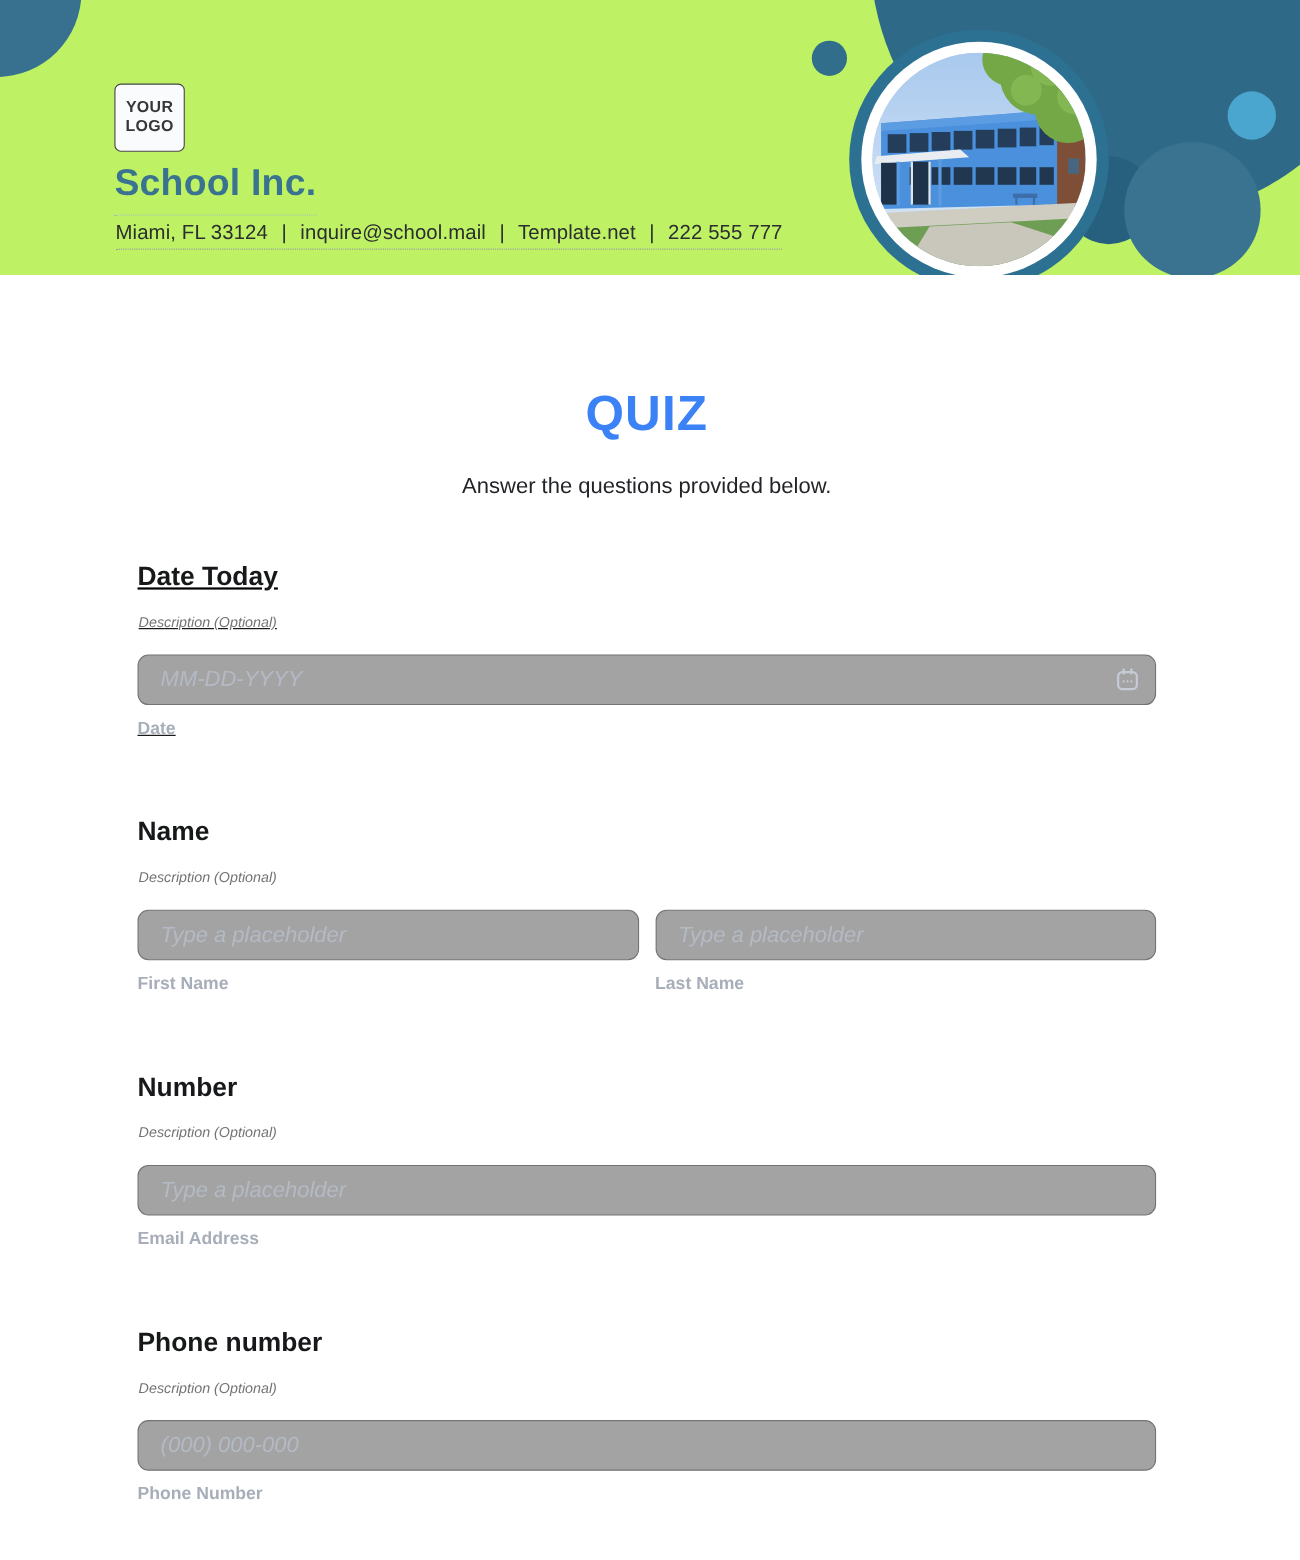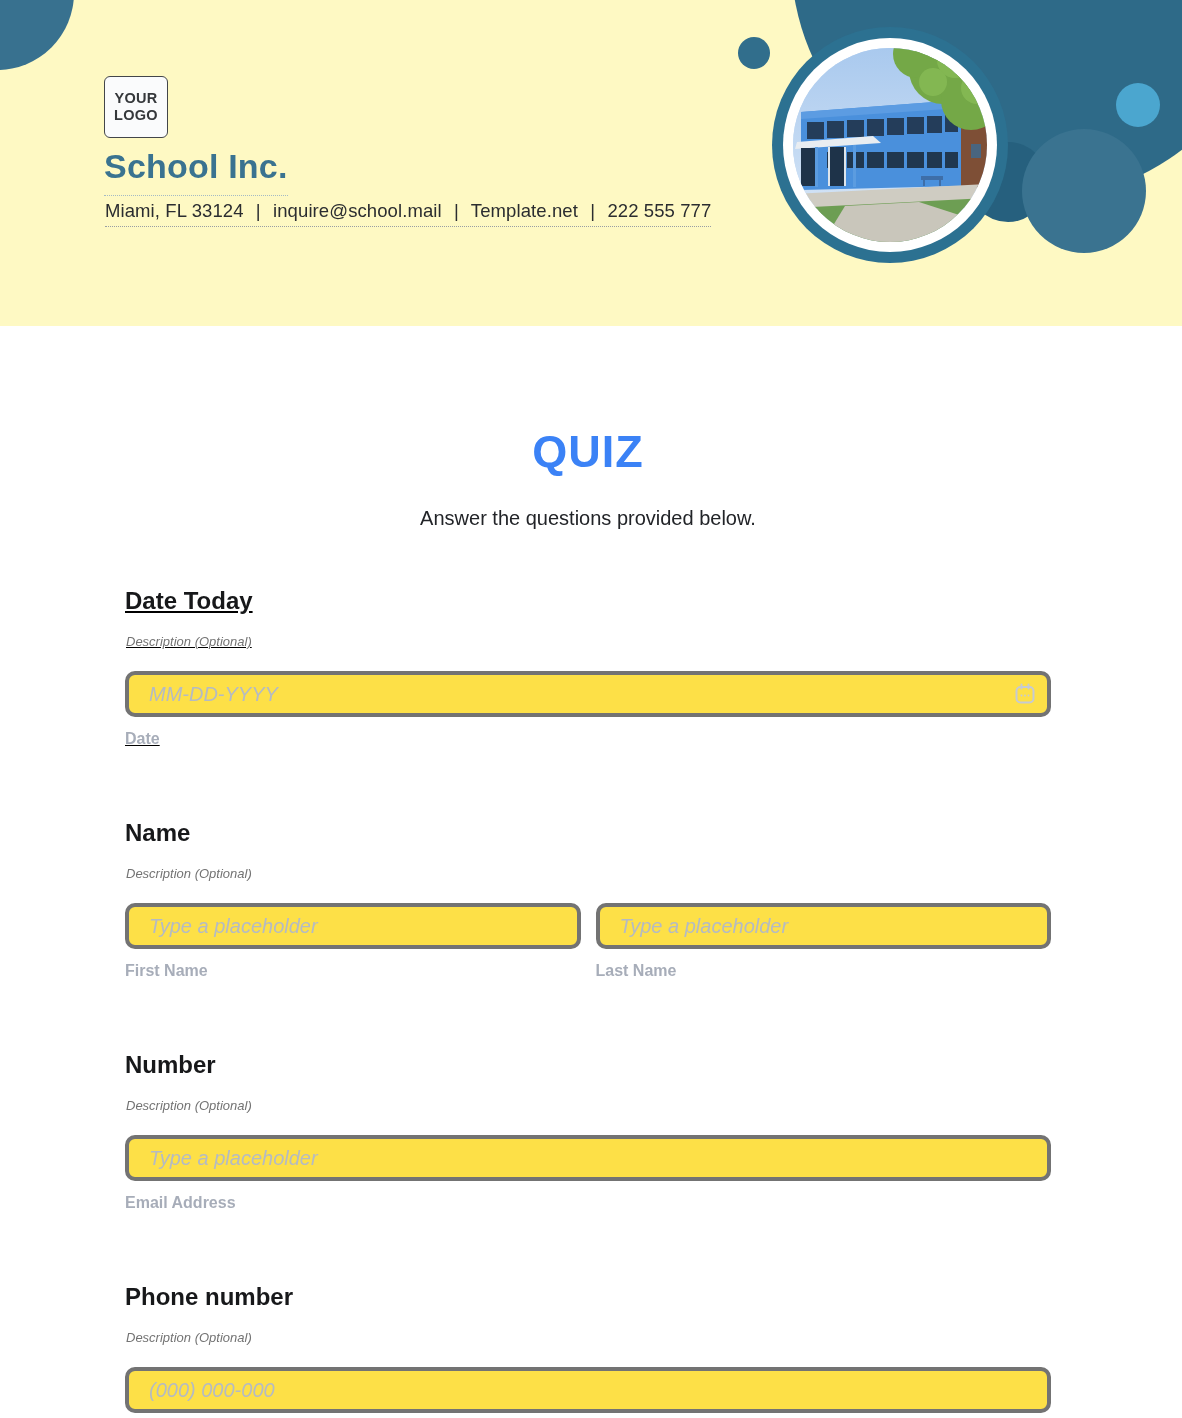"YOUR" .header { background: #fef9c3 -> #bef264; height: 326px -> 250px }
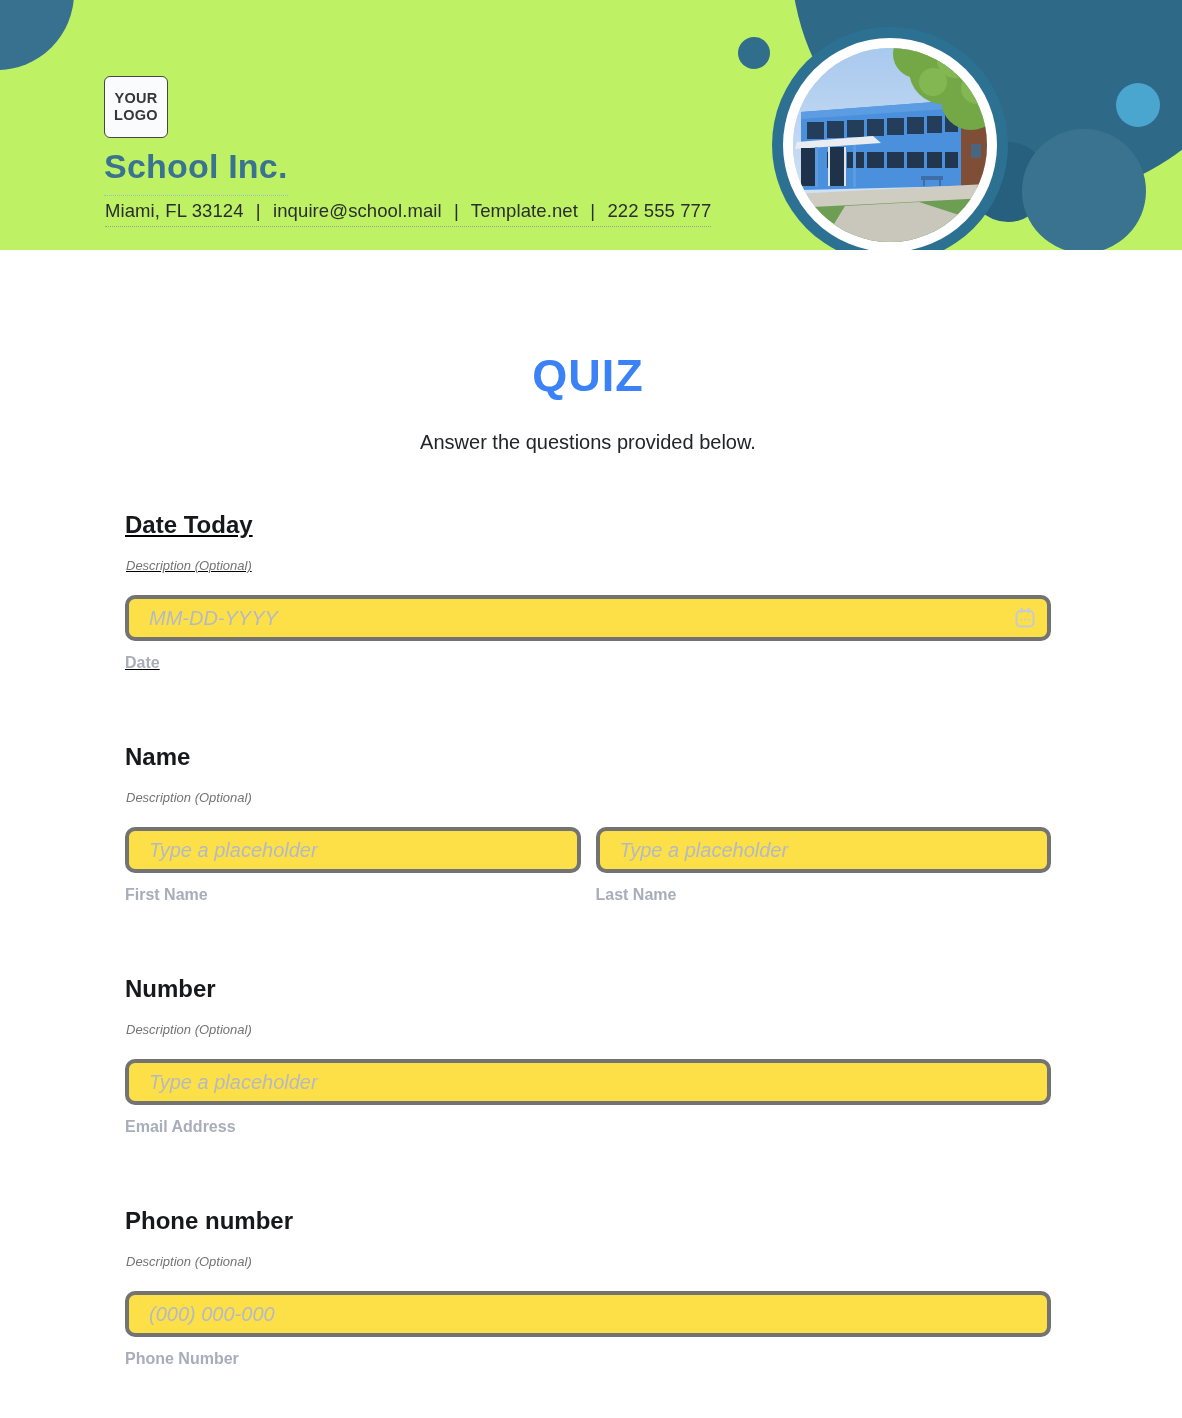"MM-DD-YYYY" .field { background: #fde047 -> #a3a3a3; border: 4px solid #737373 -> 1px solid #737373 }
